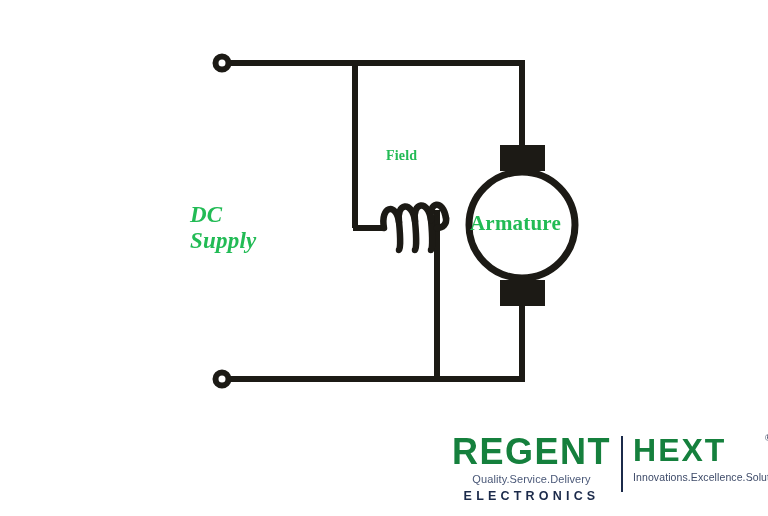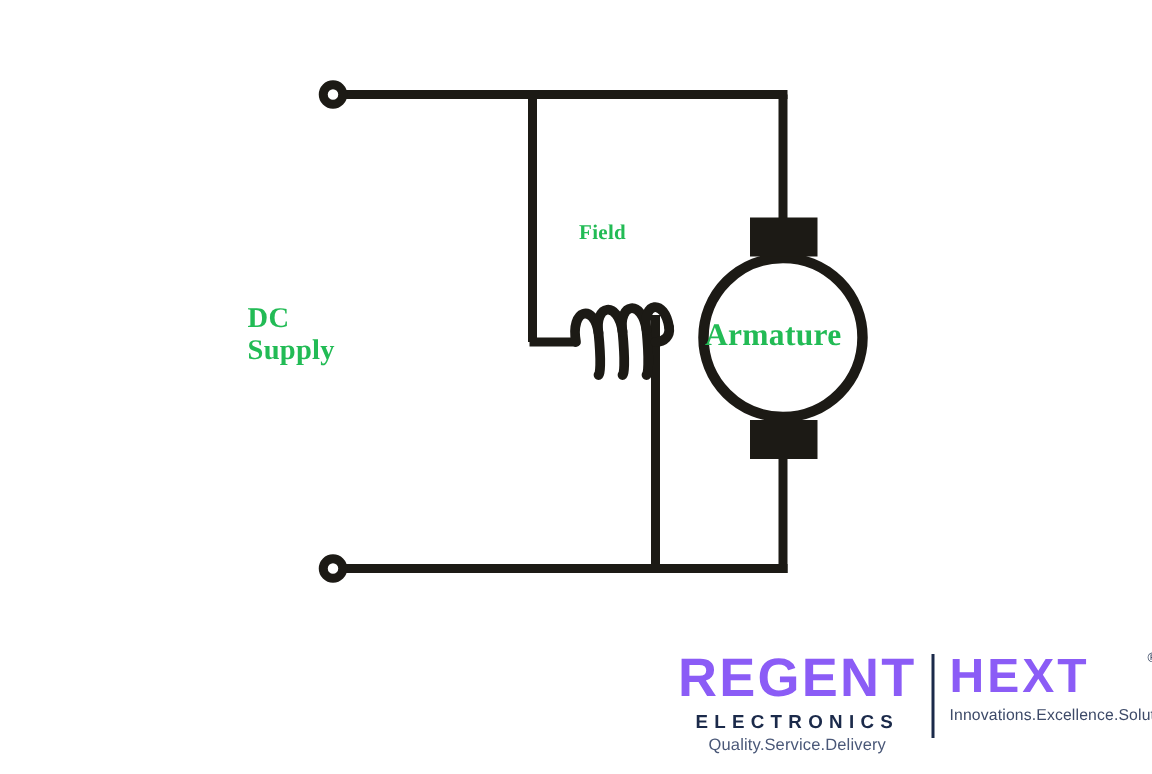"DC" #label-dc-supply { font-size: 19px -> 23px; font-style: none -> italic; left: 165px -> 190px }
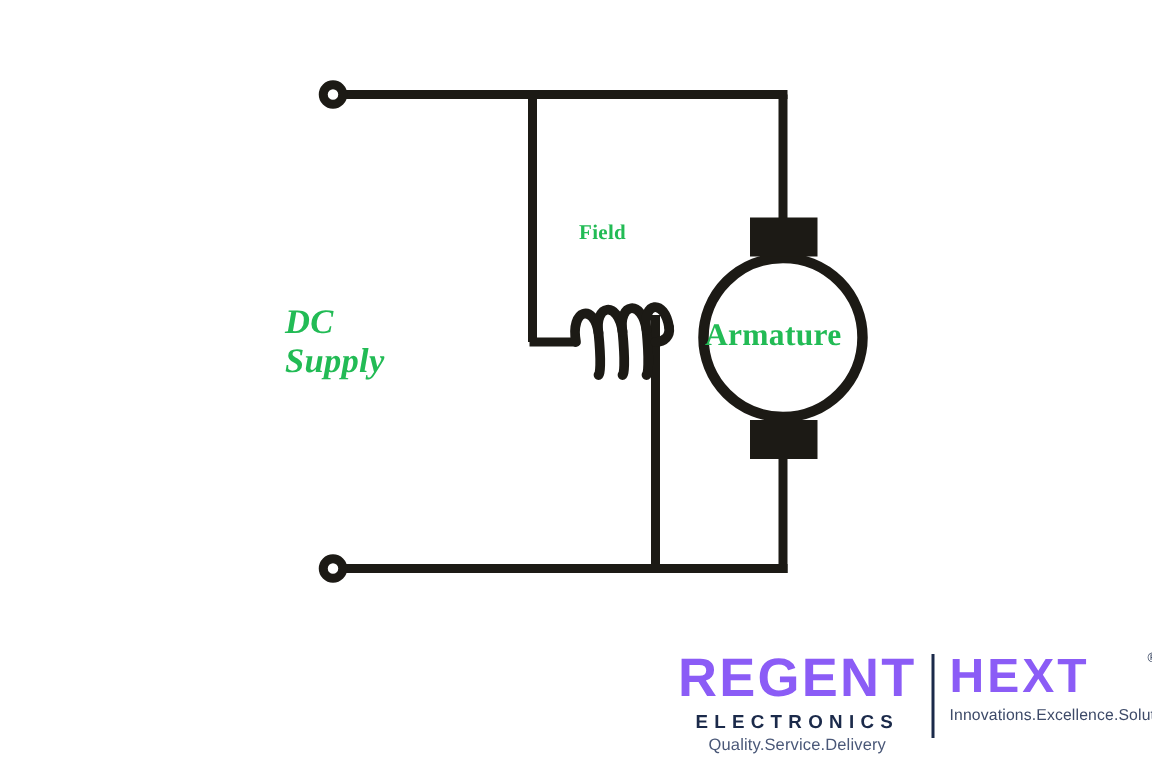"REGENT" .wordmark { color: #8b5cf6 -> #15803d }
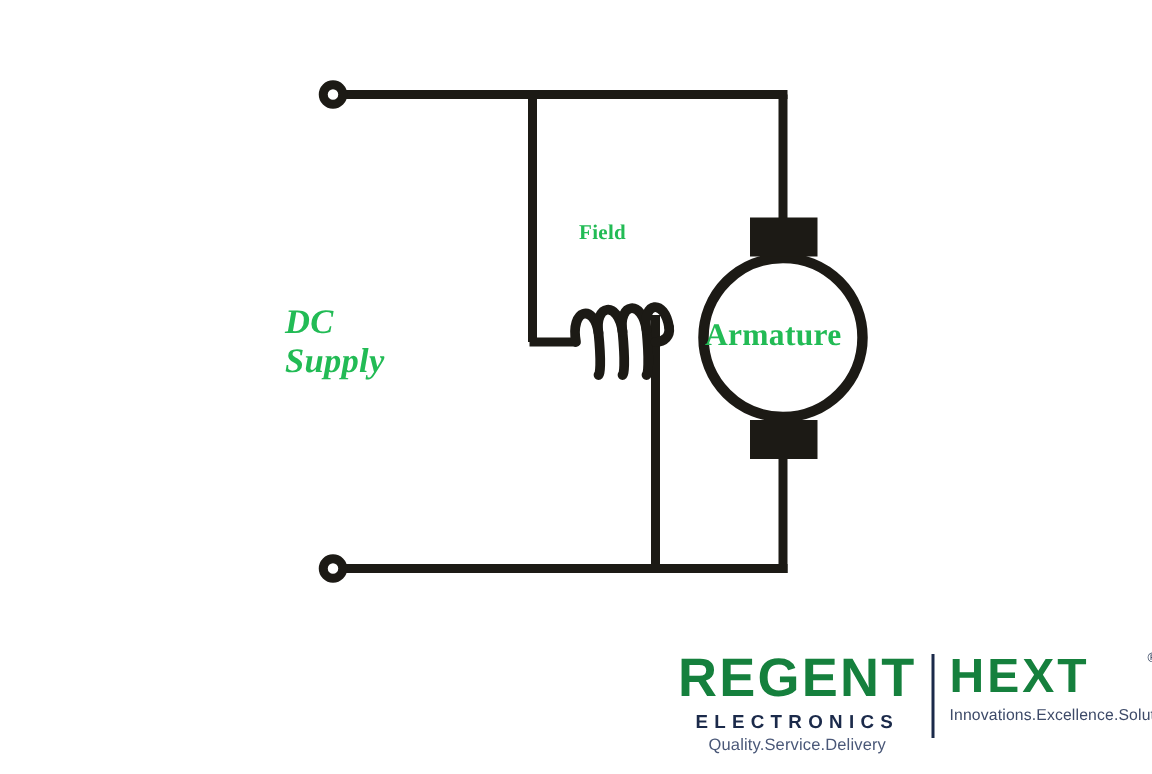"ELECTRONICS" div { order: before "Quality.Service.Delivery" -> after "Quality.Service.Delivery" }
